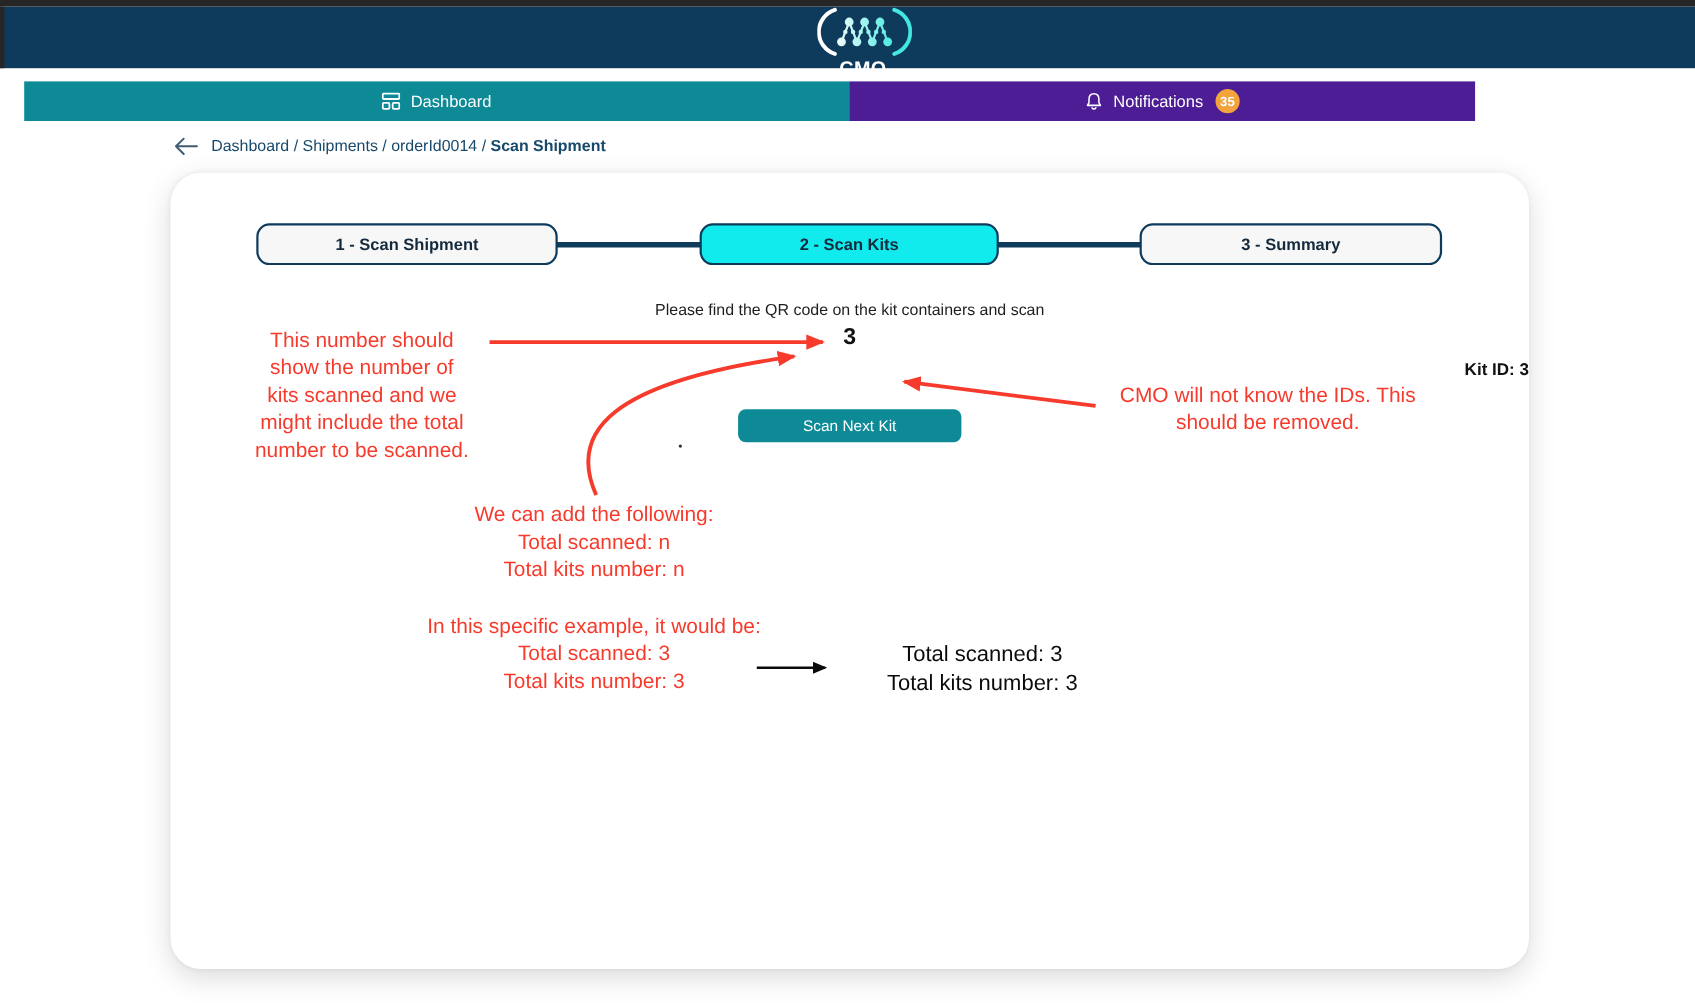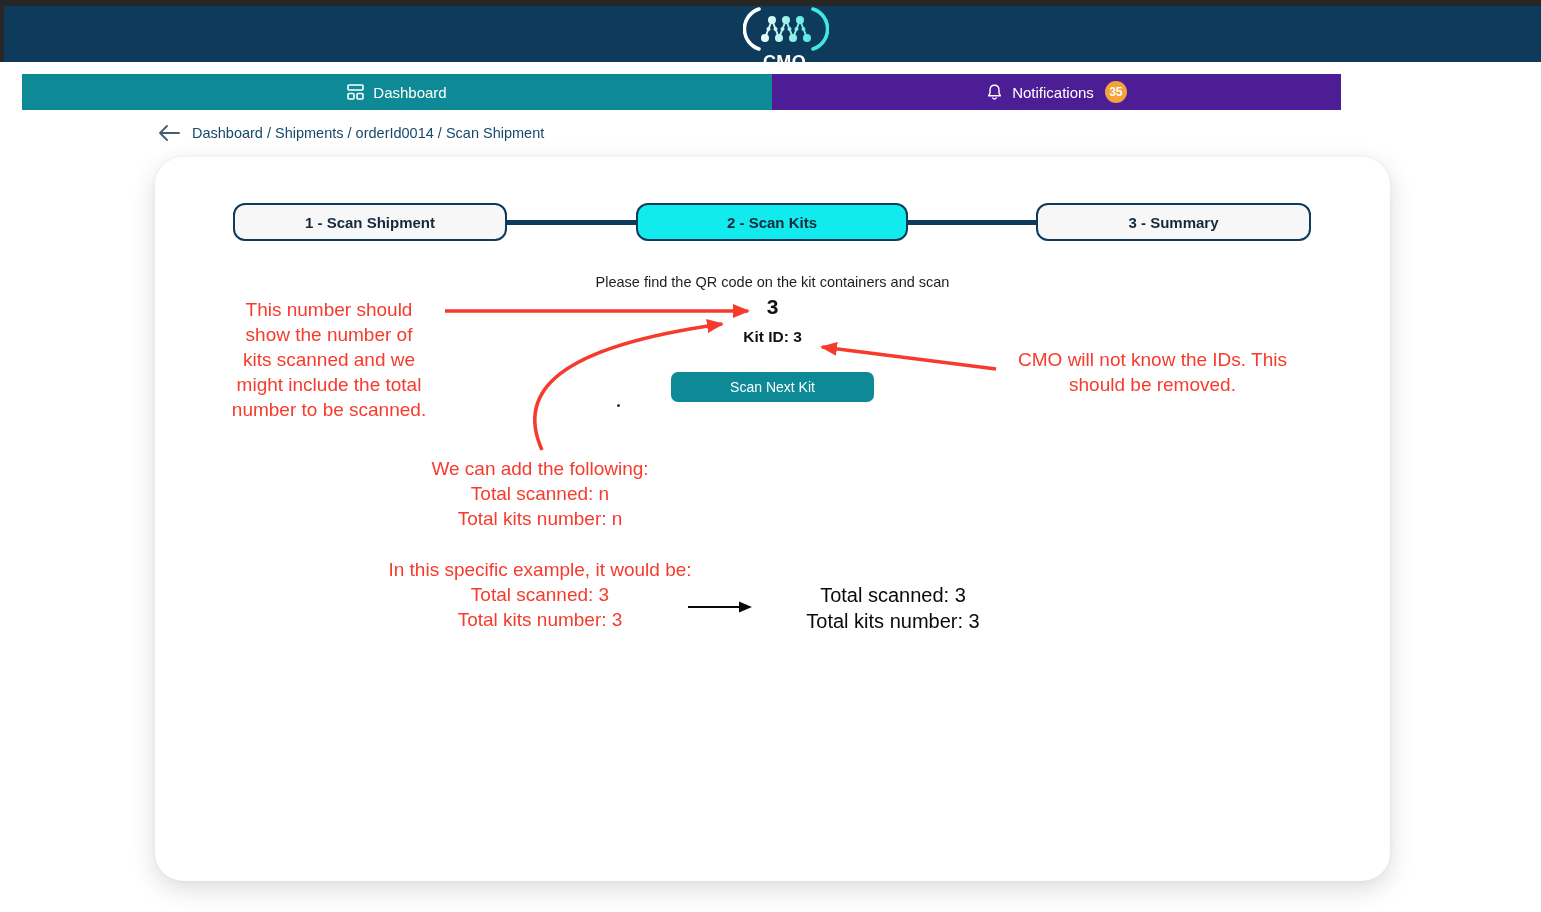"Scan Shipment" .crumb-current { font-weight: normal -> bold }
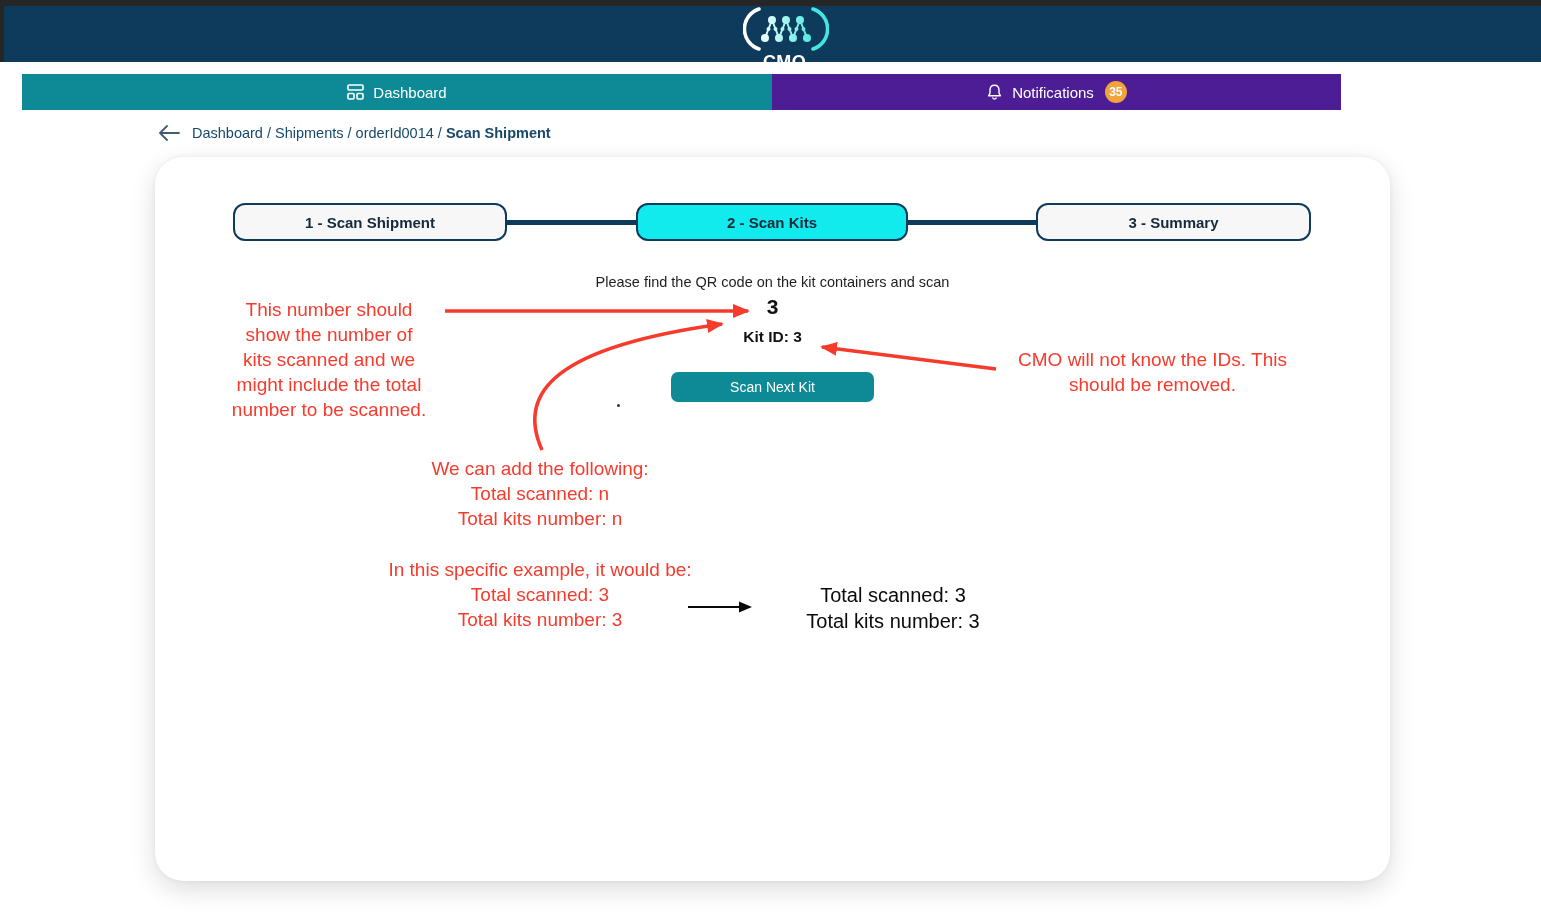"Kit ID: 3" .kit-id { text-align: center -> right }
